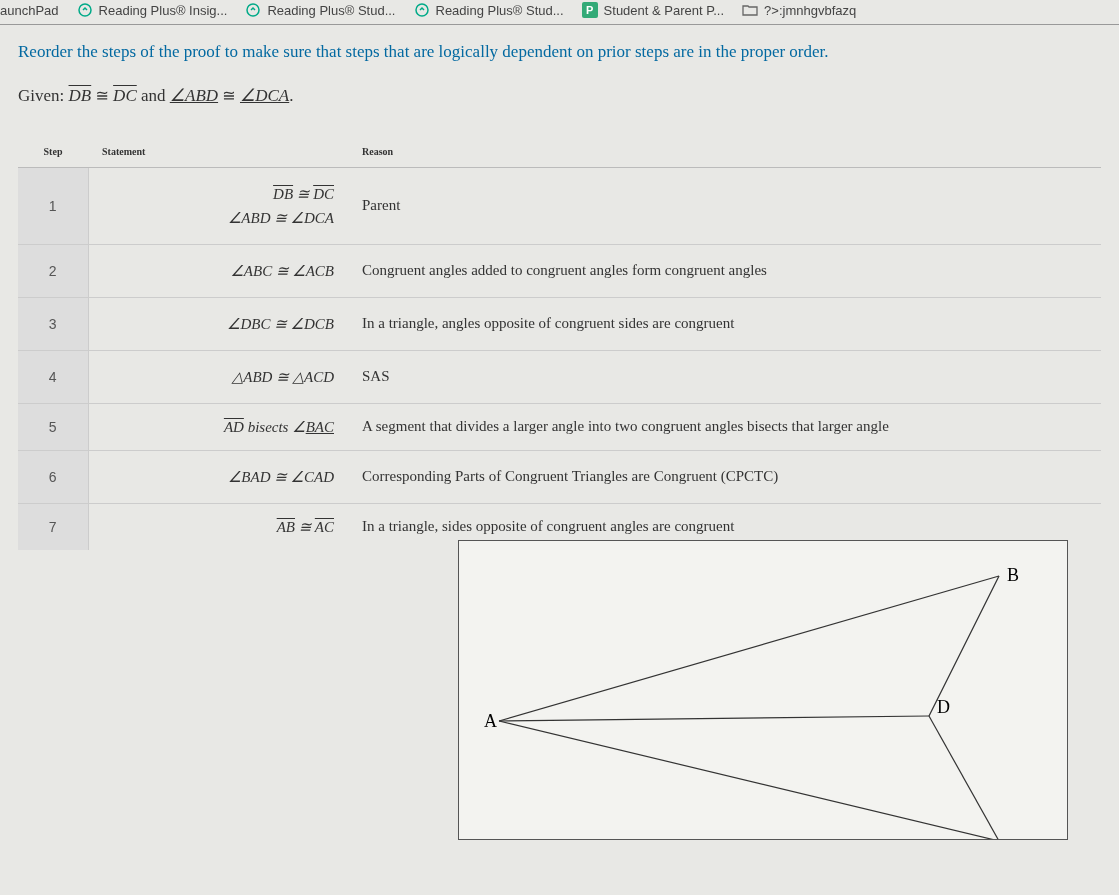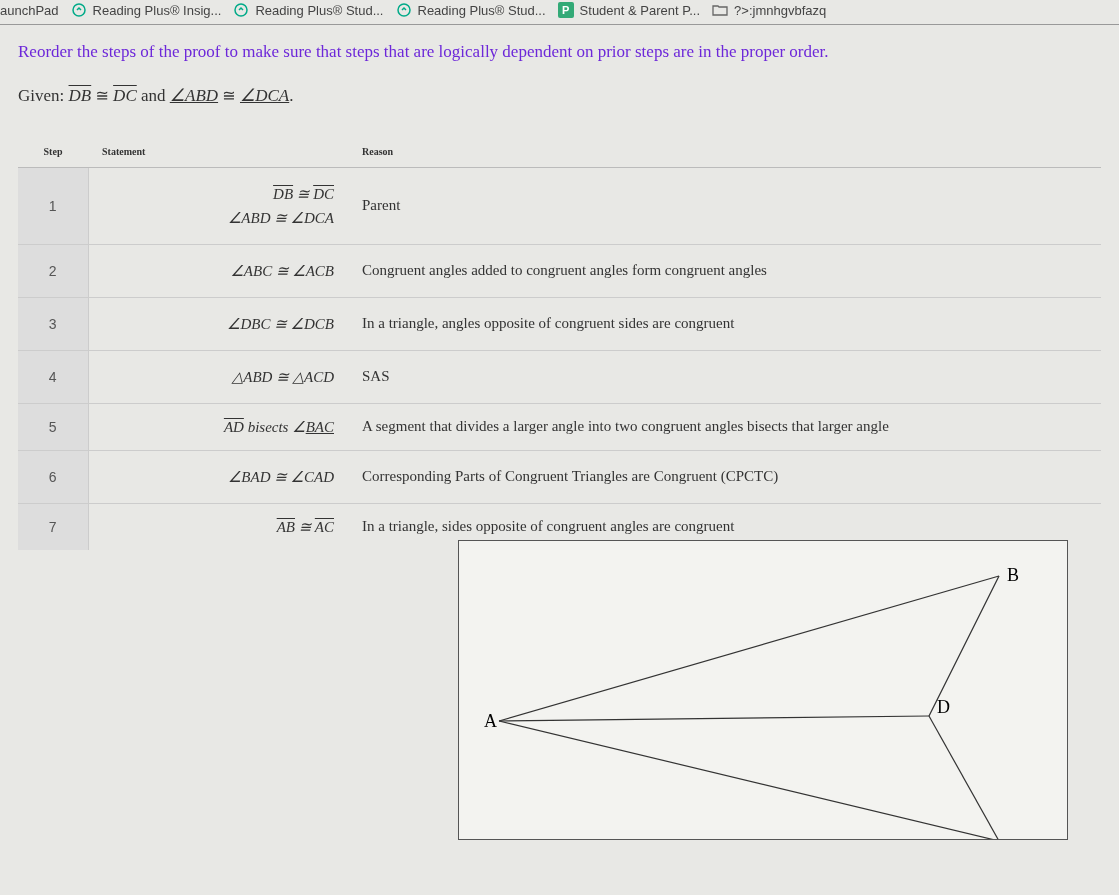"aunchPad" .tabs { gap: 12px -> 18px }
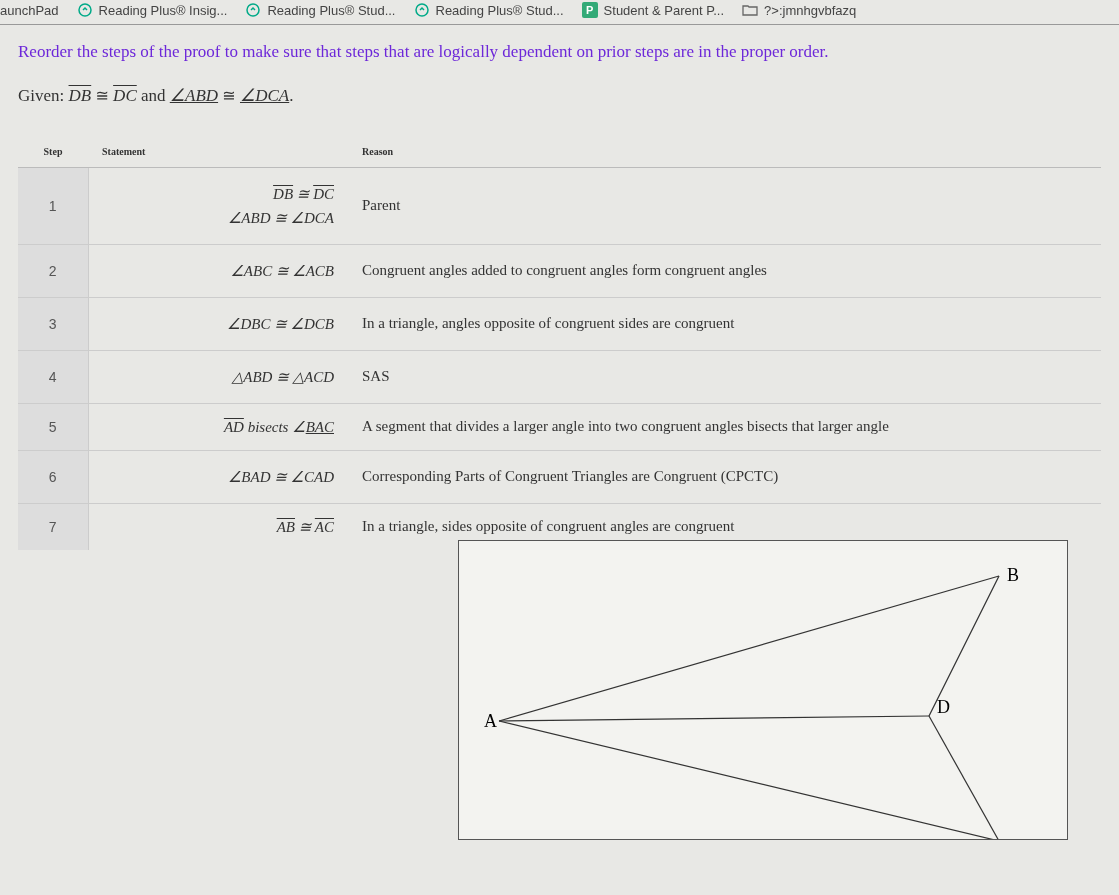"Reorder the steps of the" .instr { color: #6d28d9 -> #0369a1 }
